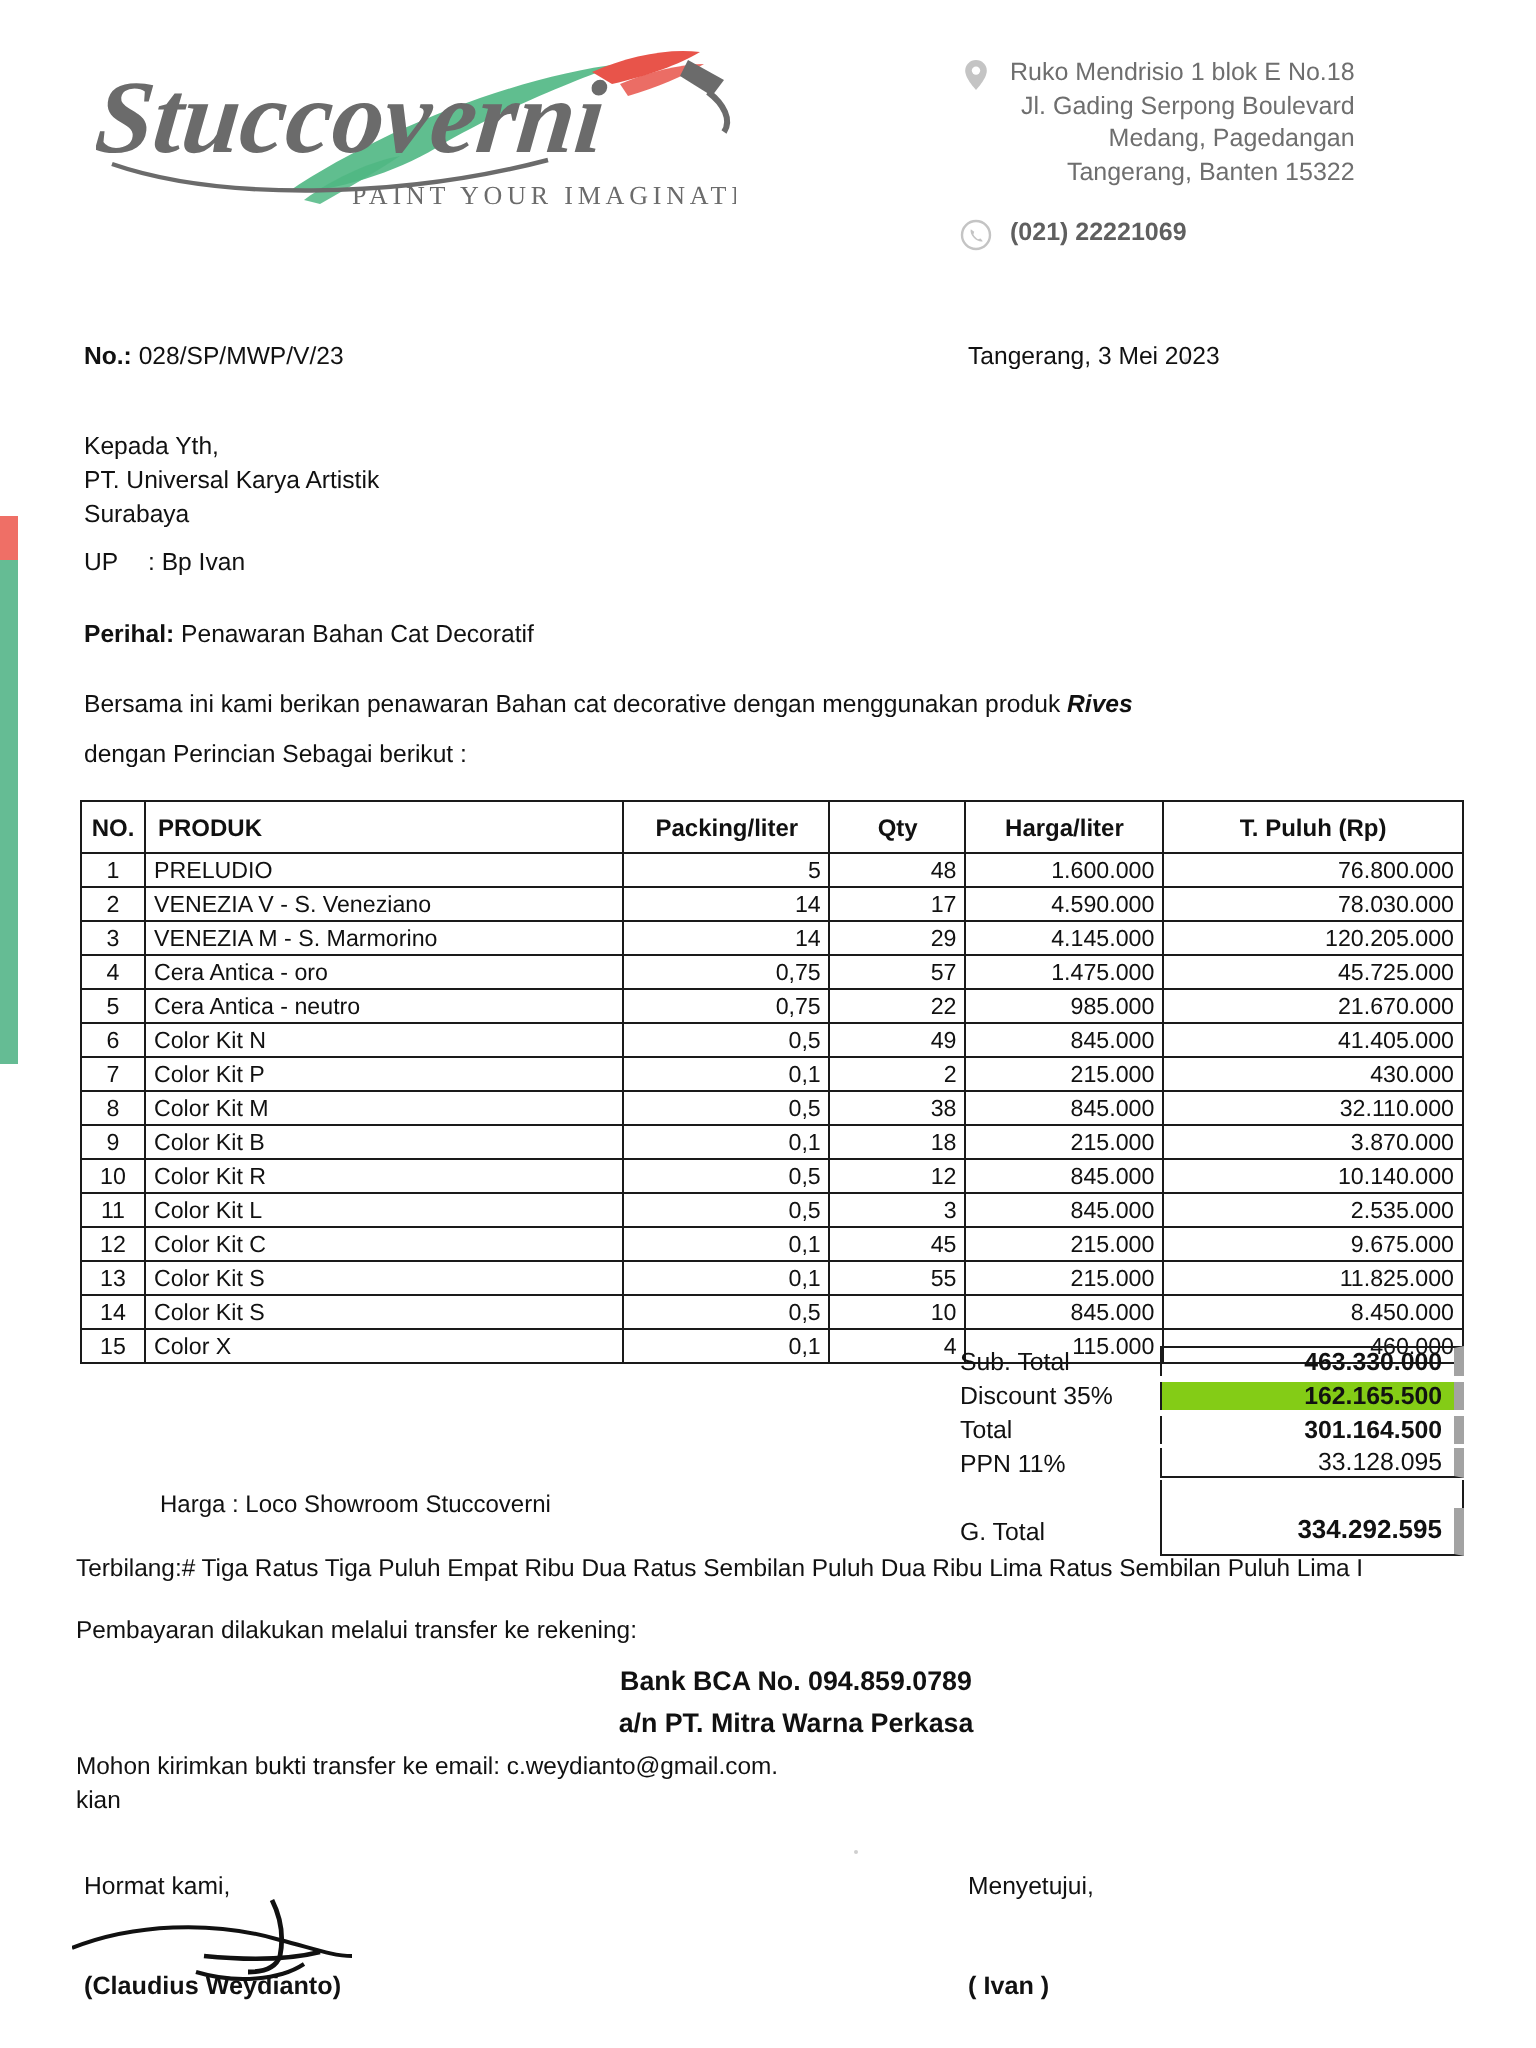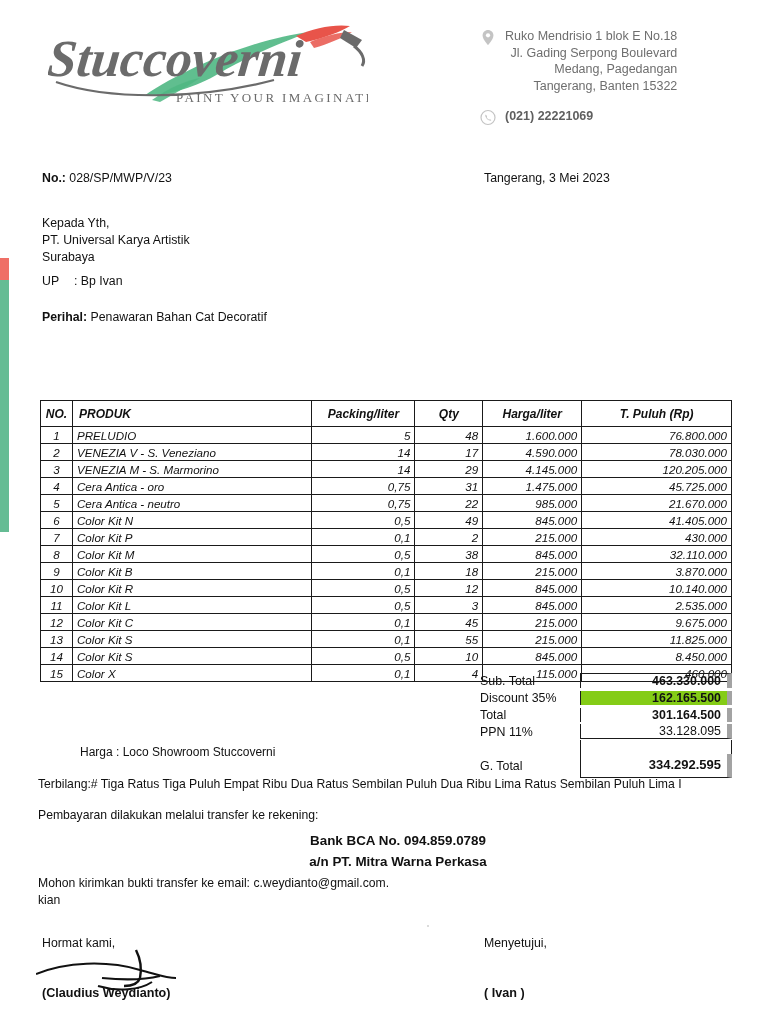"Bersama ini kami berikan penawaran" div.blk { html: none -> <div> <div><span>Bersama ini kami berikan penawaran Bahan cat decorative dengan menggunakan produk </span><span>Rives</span></div> <div>dengan Perincian Sebagai berikut :</div> </div> }
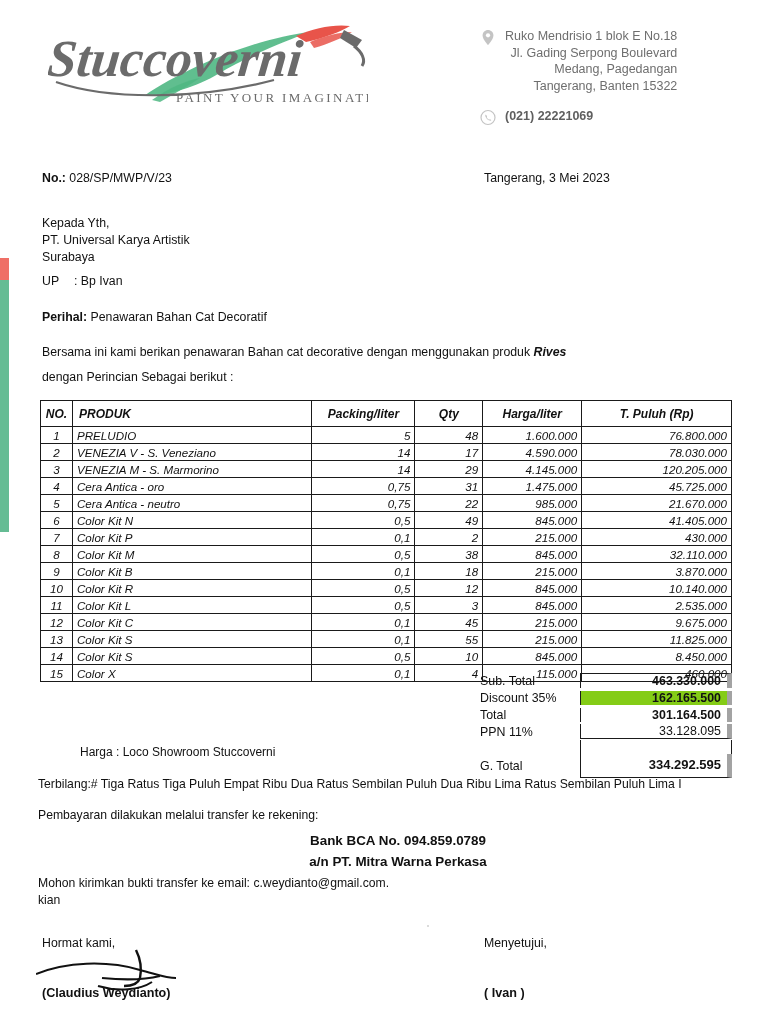"NO." .tbl { font-style: italic -> none }
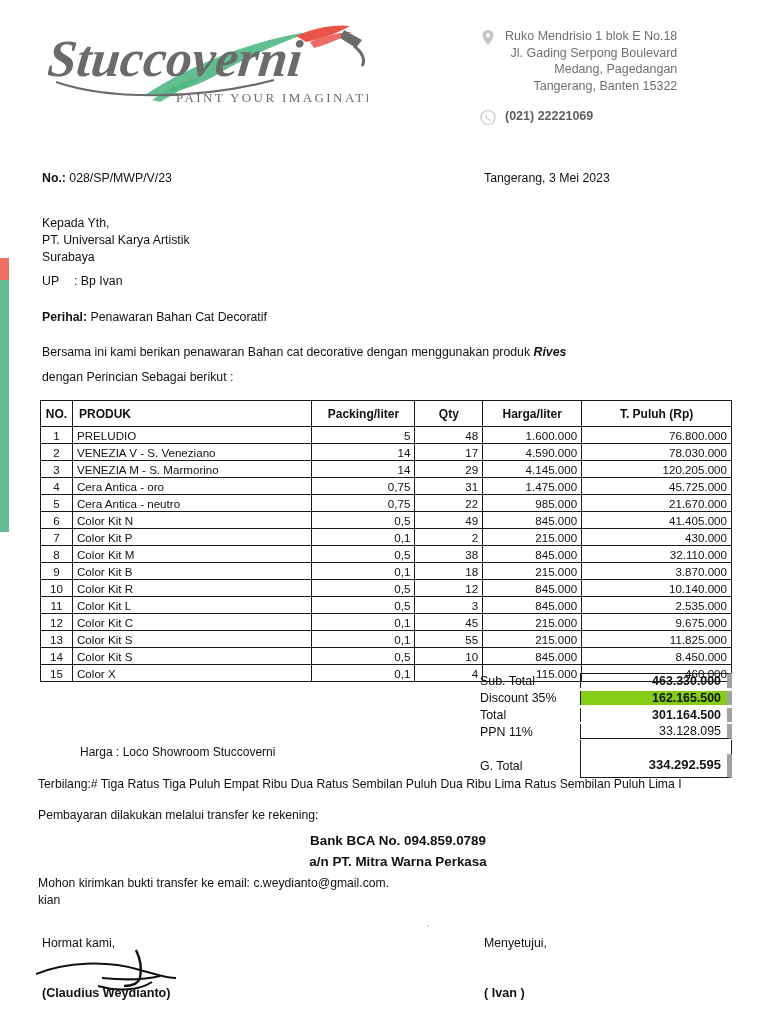"31" td.c-qty { text: 31 -> 57 }
